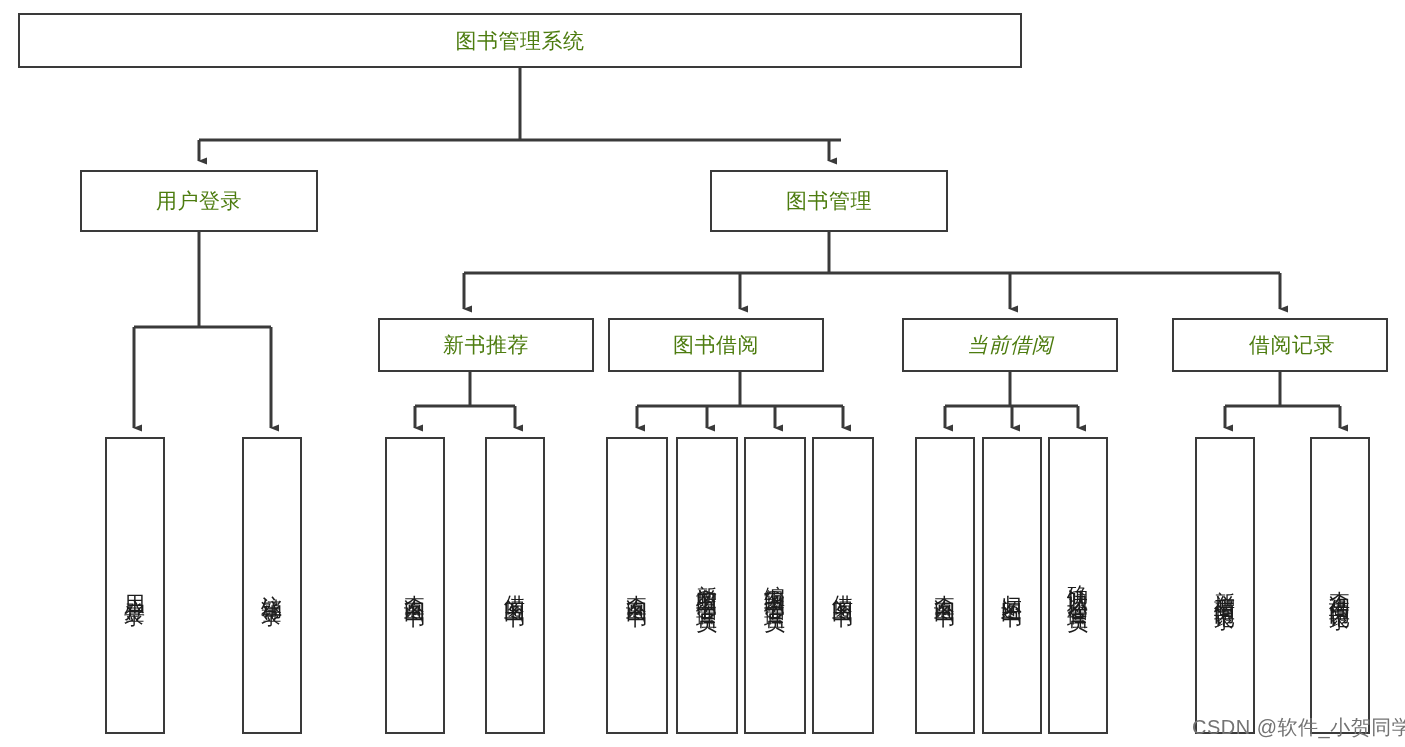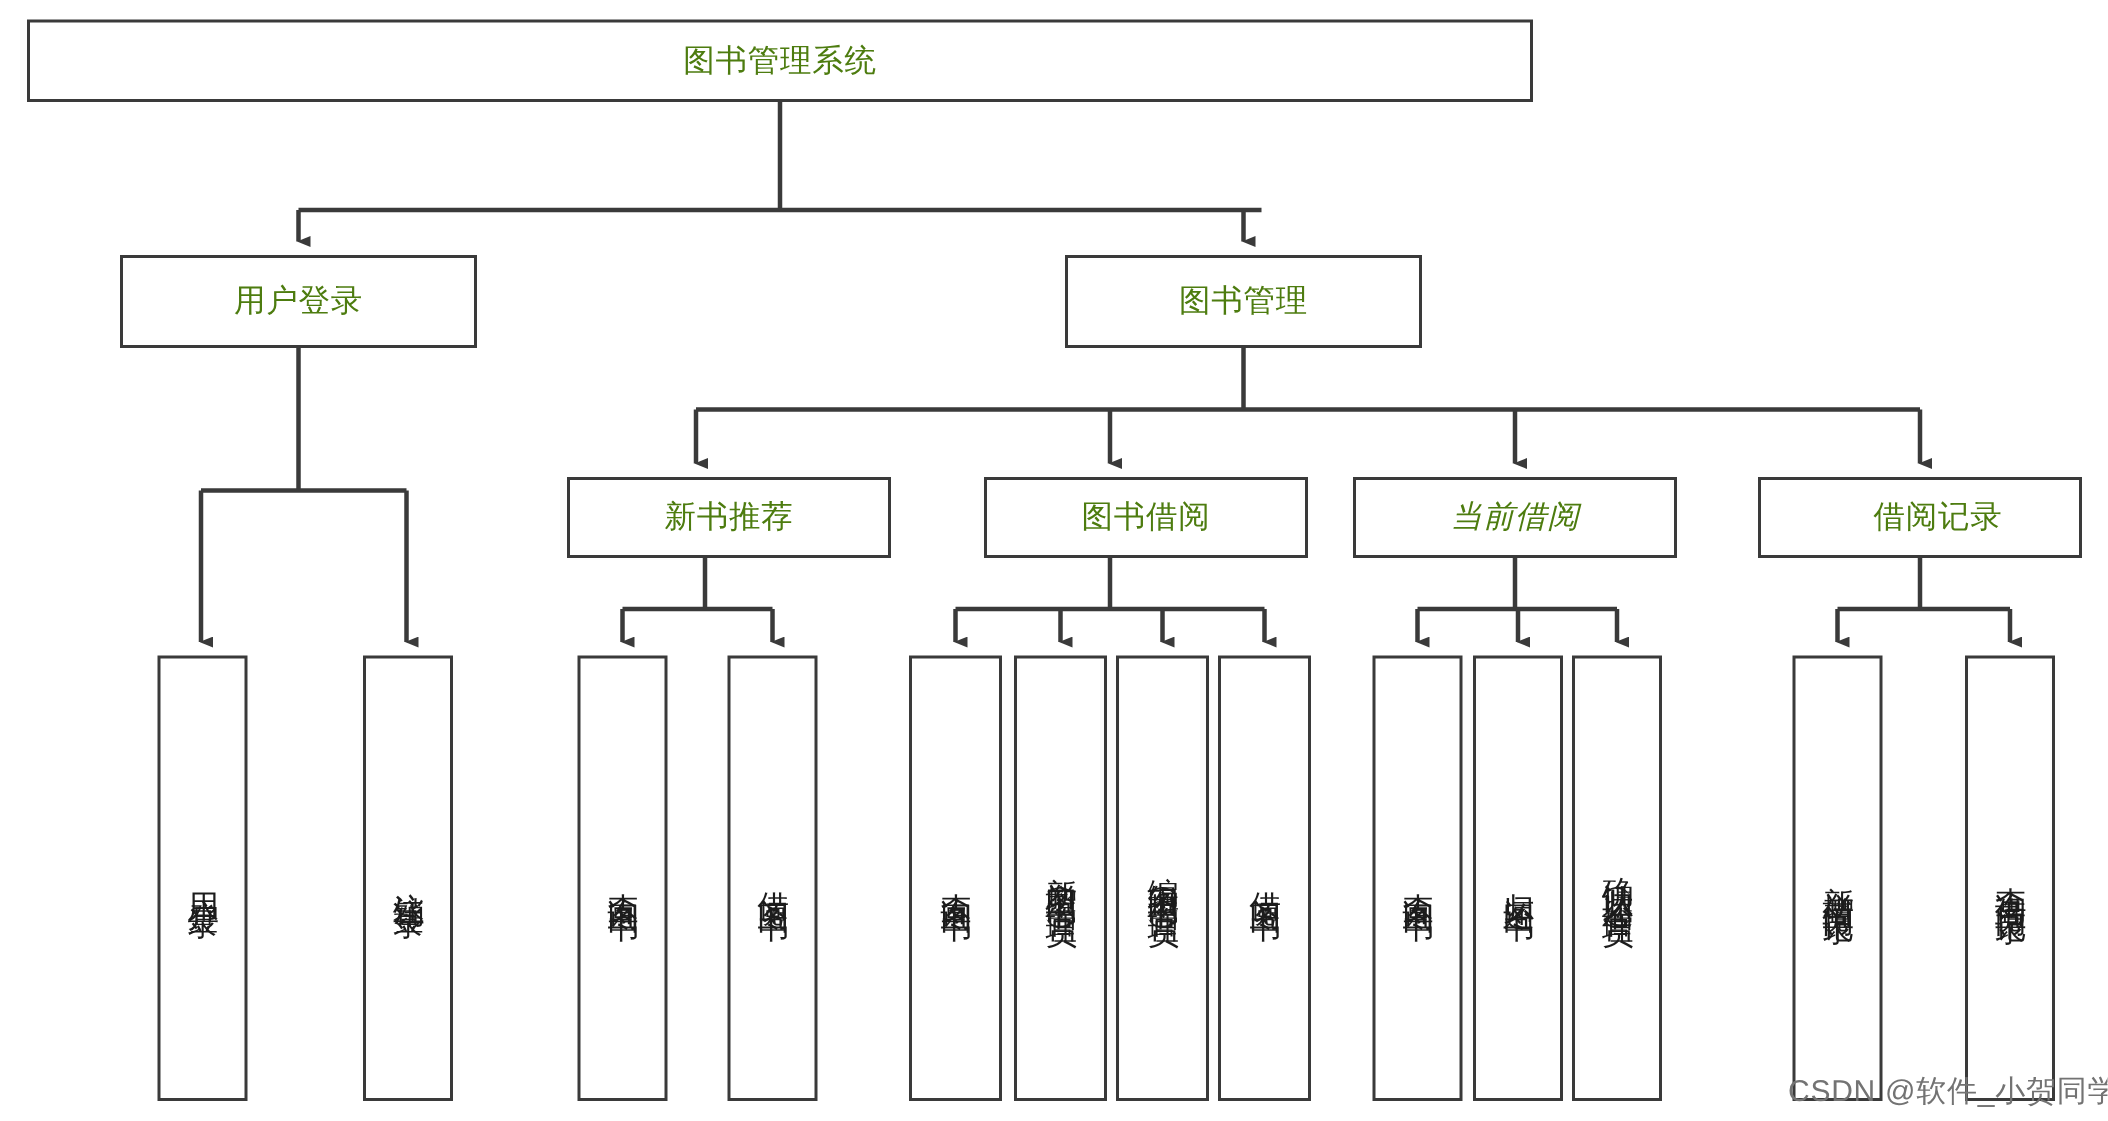"图书借阅" div.node-box { left: 656px -> 608px }
